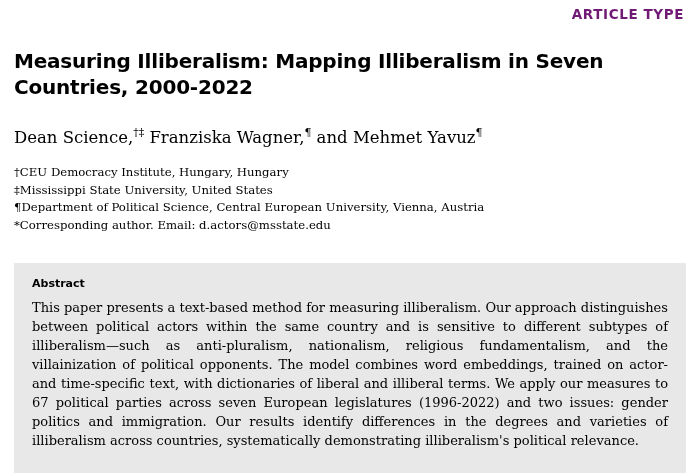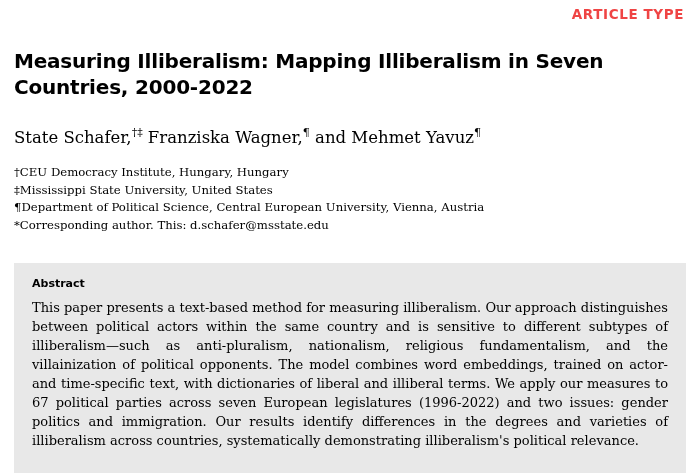"ARTICLE TYPE" .article-type { color: #ef4444 -> #701a75 }
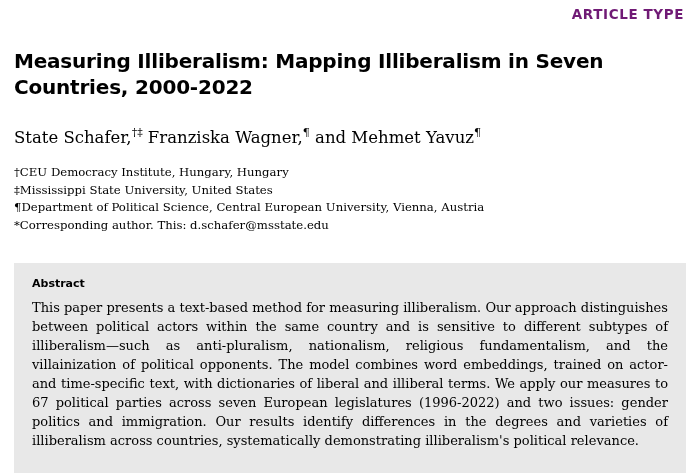"State Schafer," span { text: State Schafer -> Dean Science }
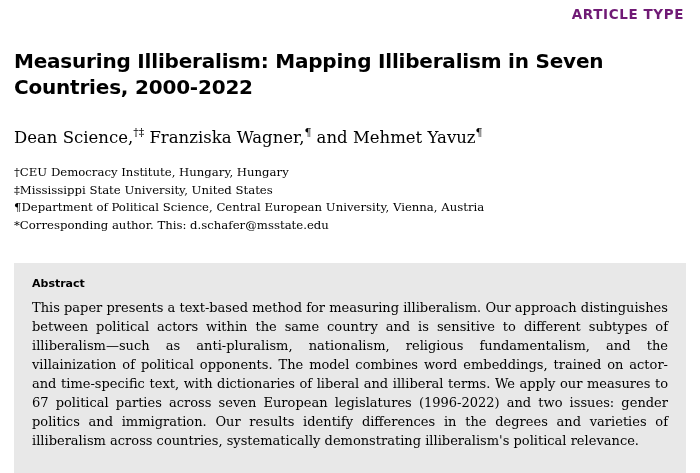"*Corresponding author. This:" div { text: This: d.schafer@msstate.edu -> Email: d.actors@msstate.edu }
